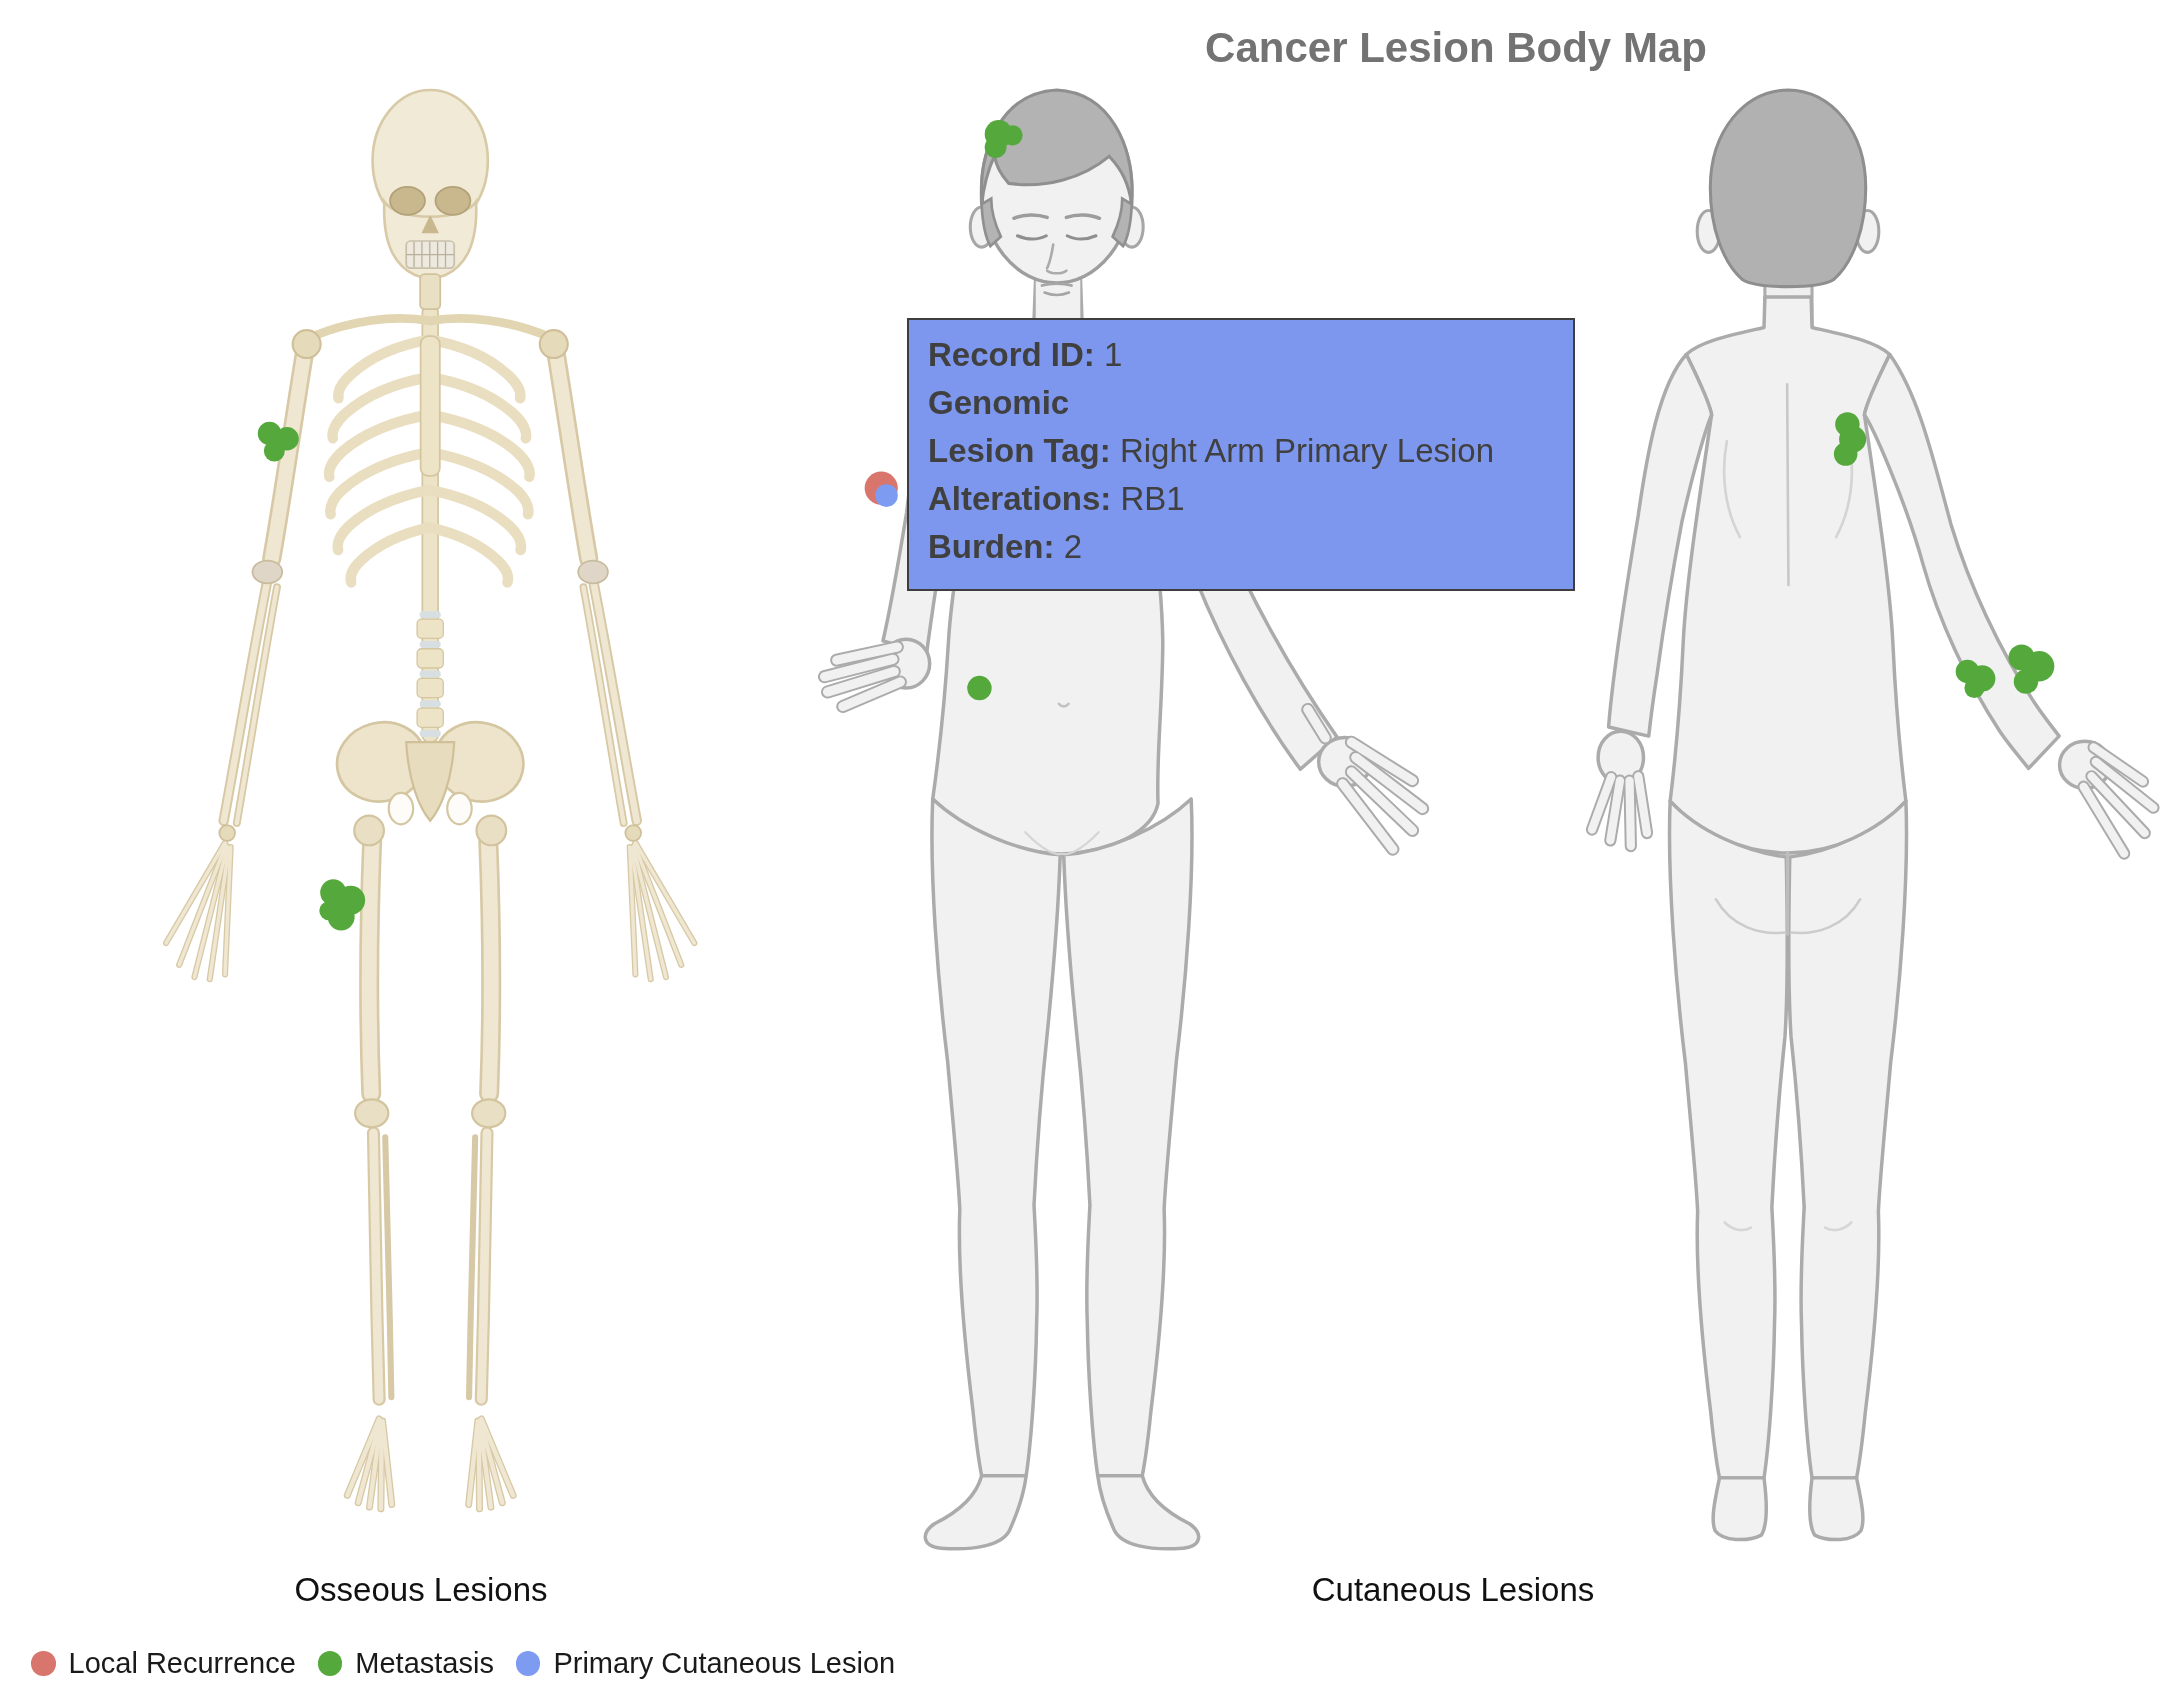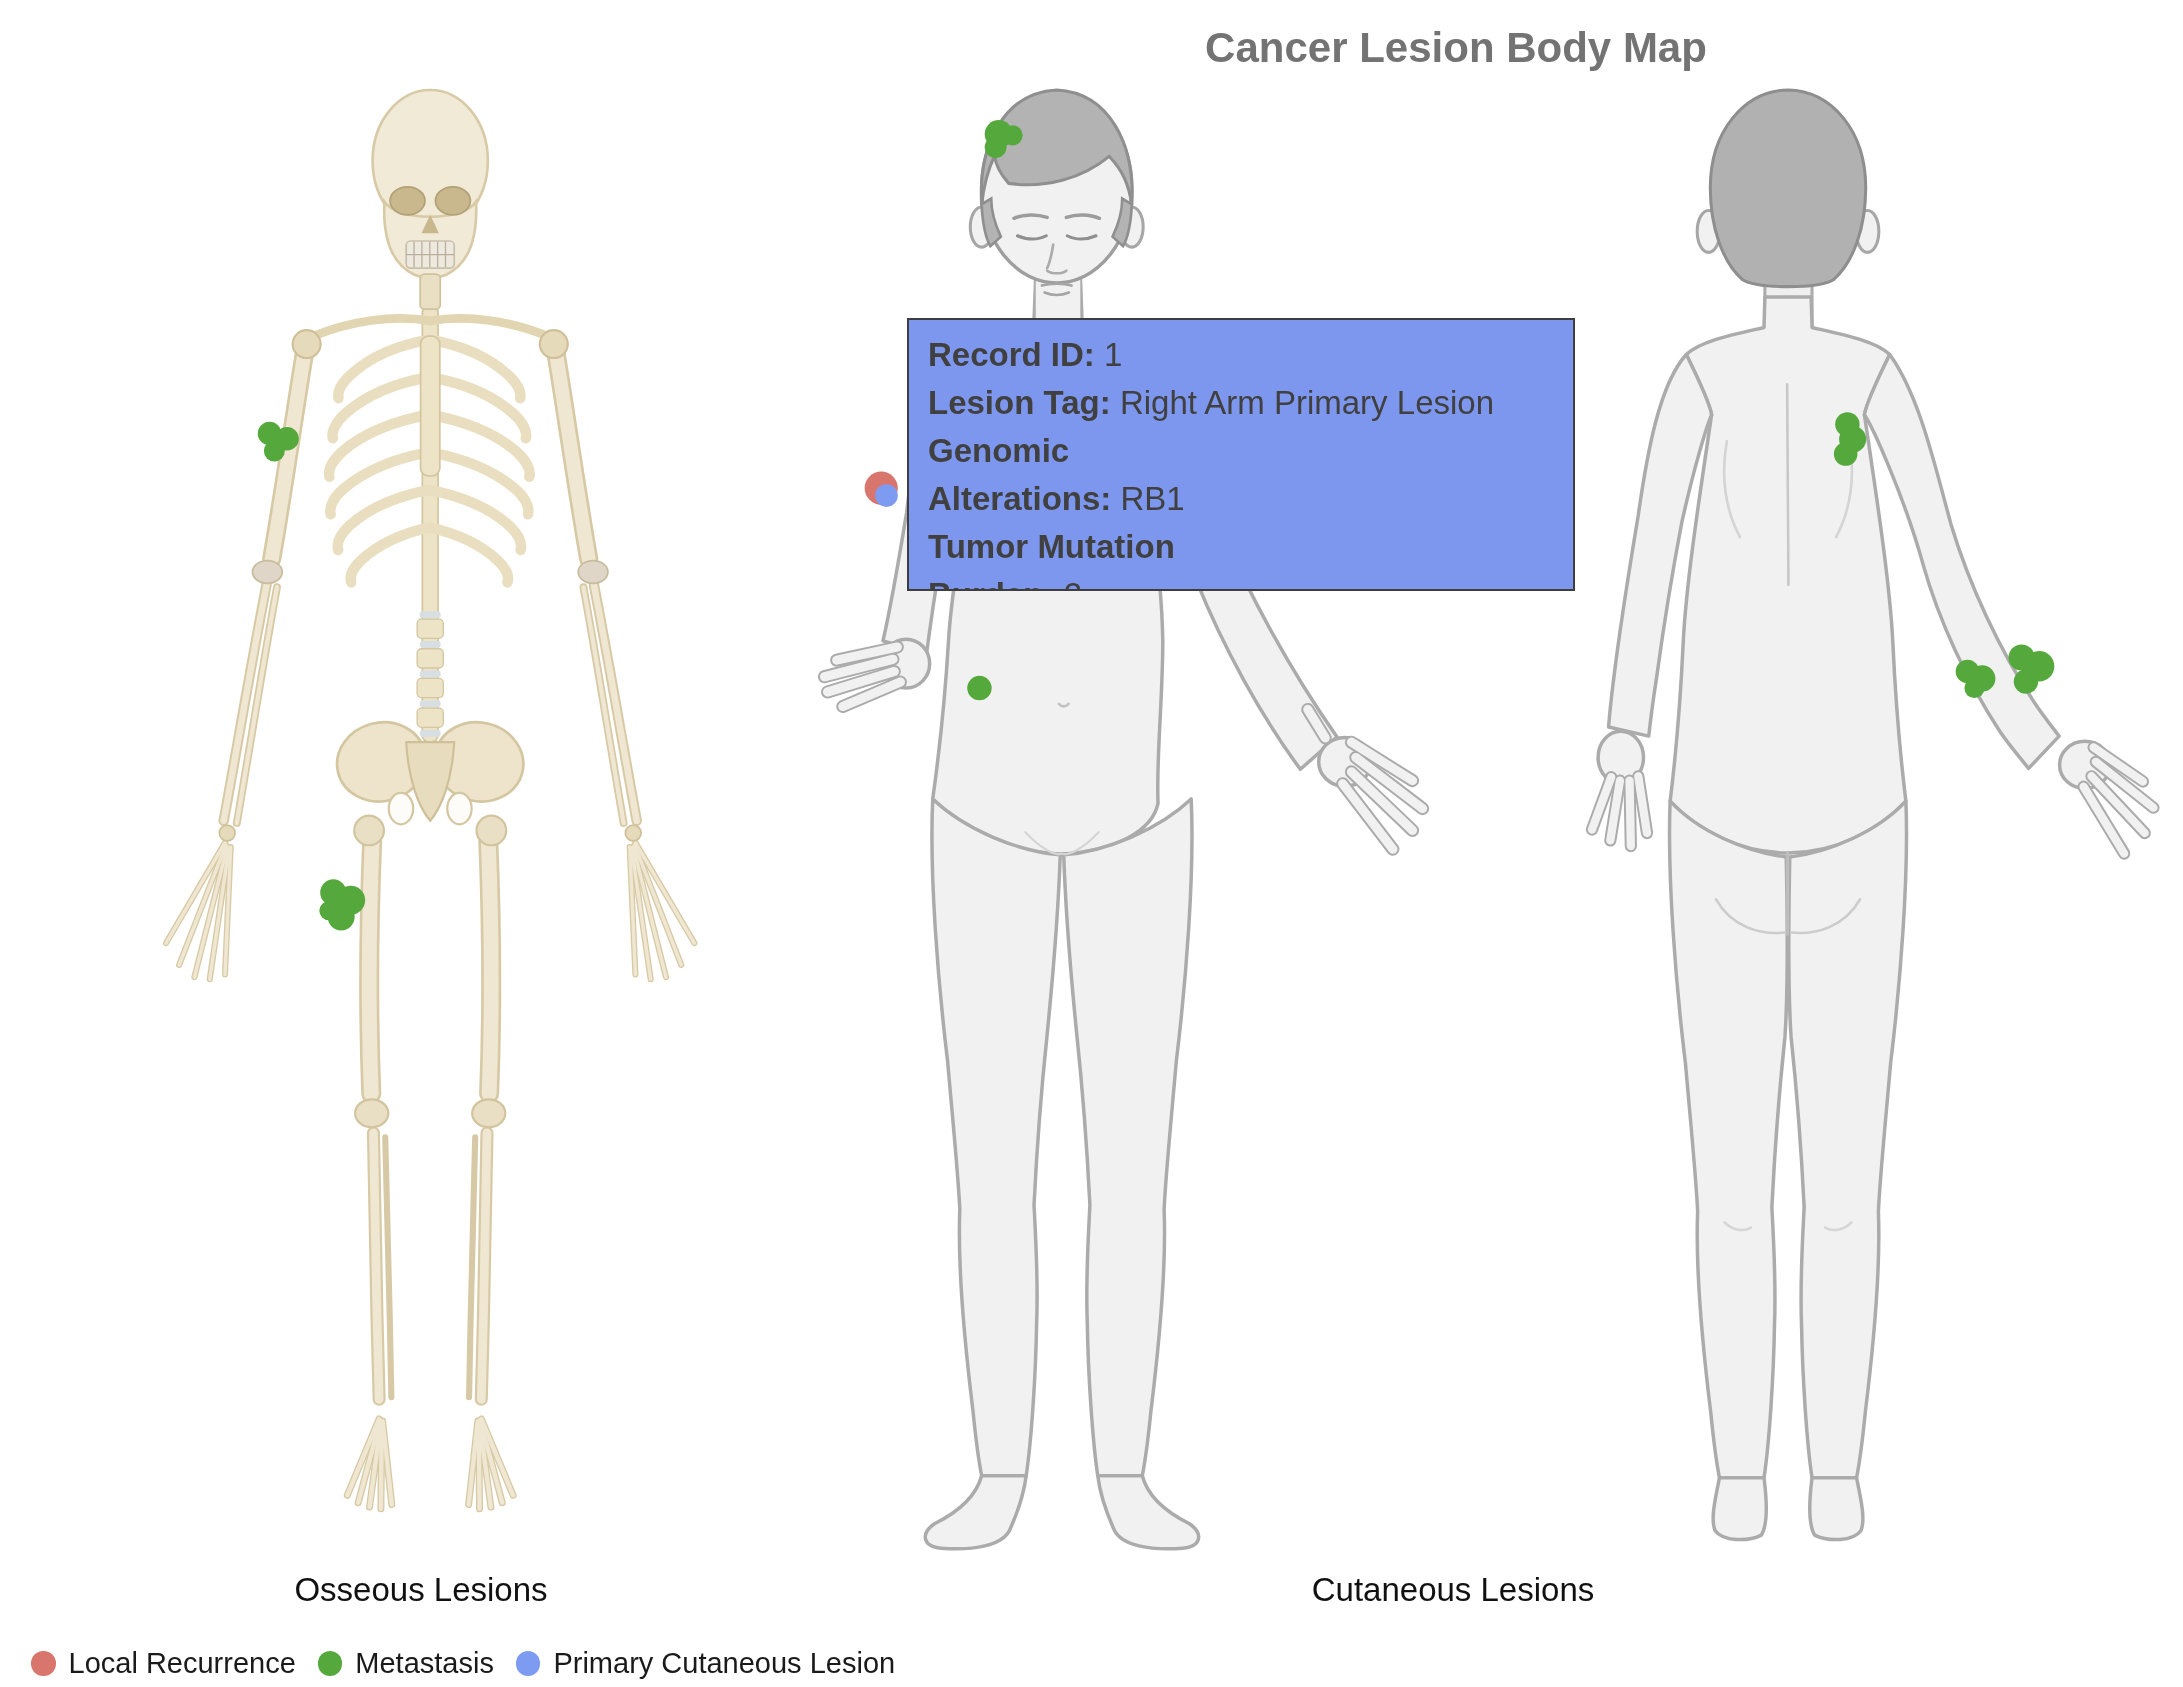"Lesion Tag: Right Arm Primary" div.tt-line { order: before "Genomic" -> after "Genomic" }
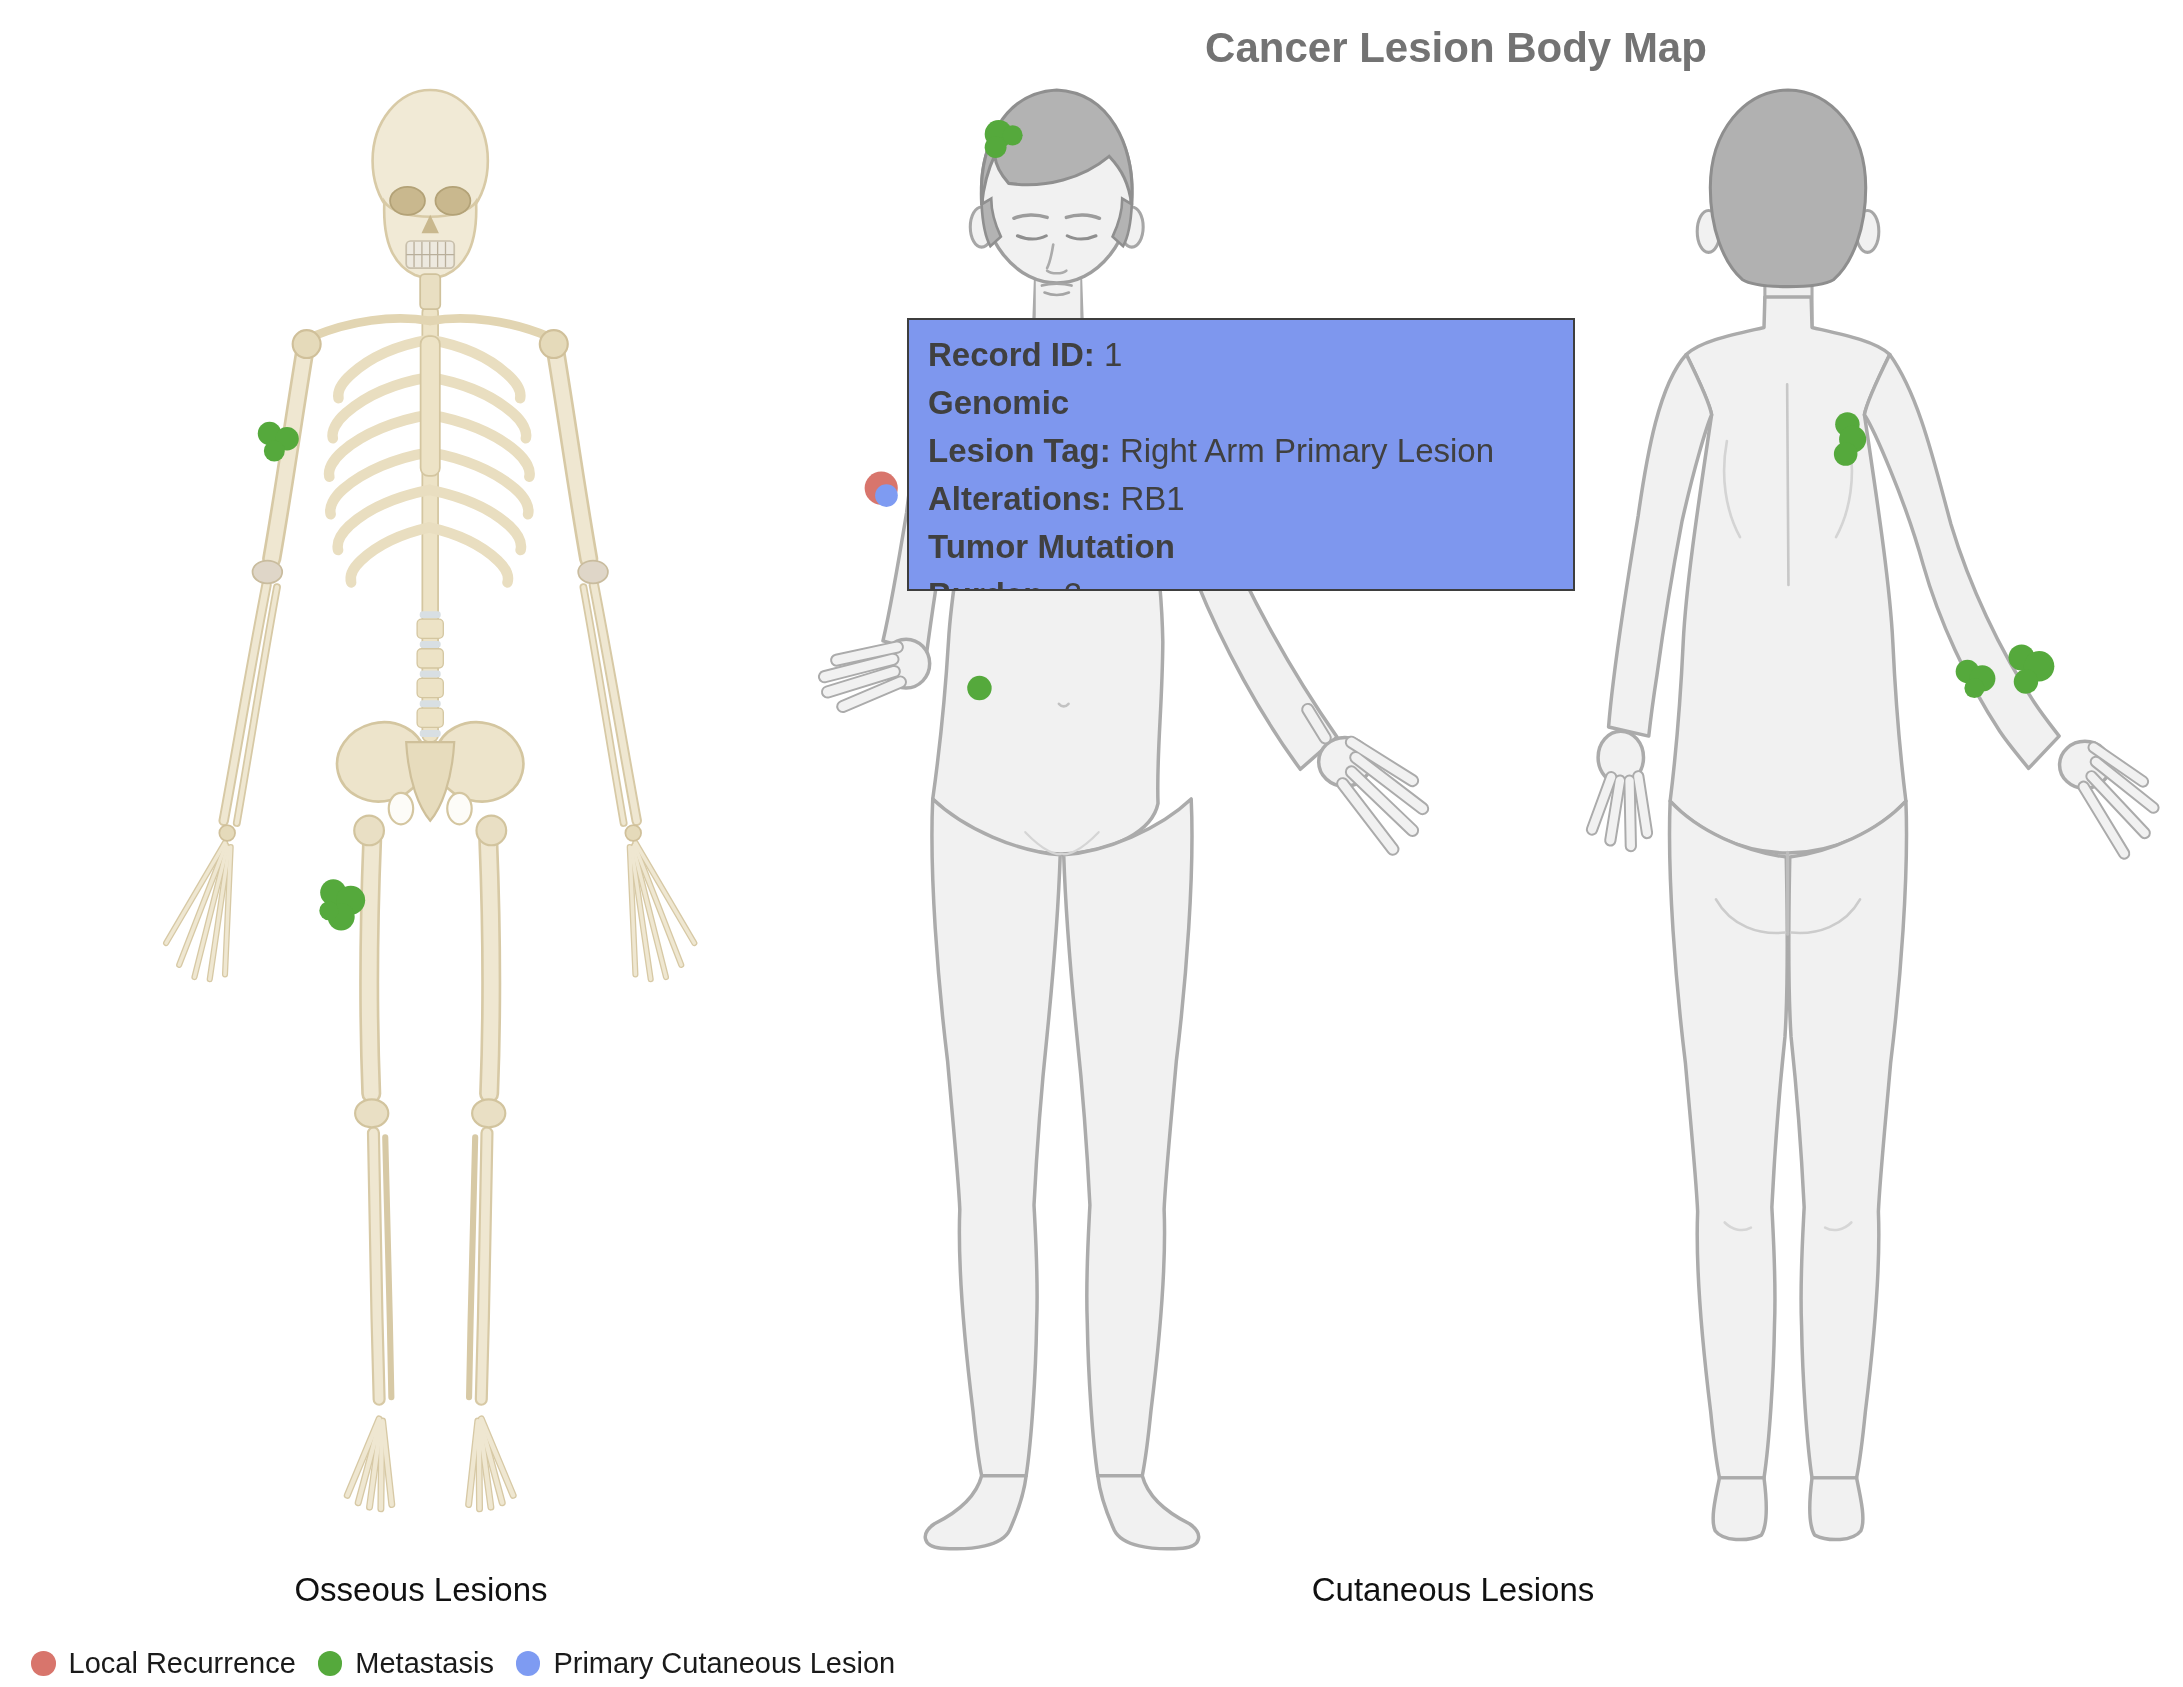"Tumor Mutation" div.tt-line { html: <div><b>Tumor Mutation</b><span></span></div> -> none }
